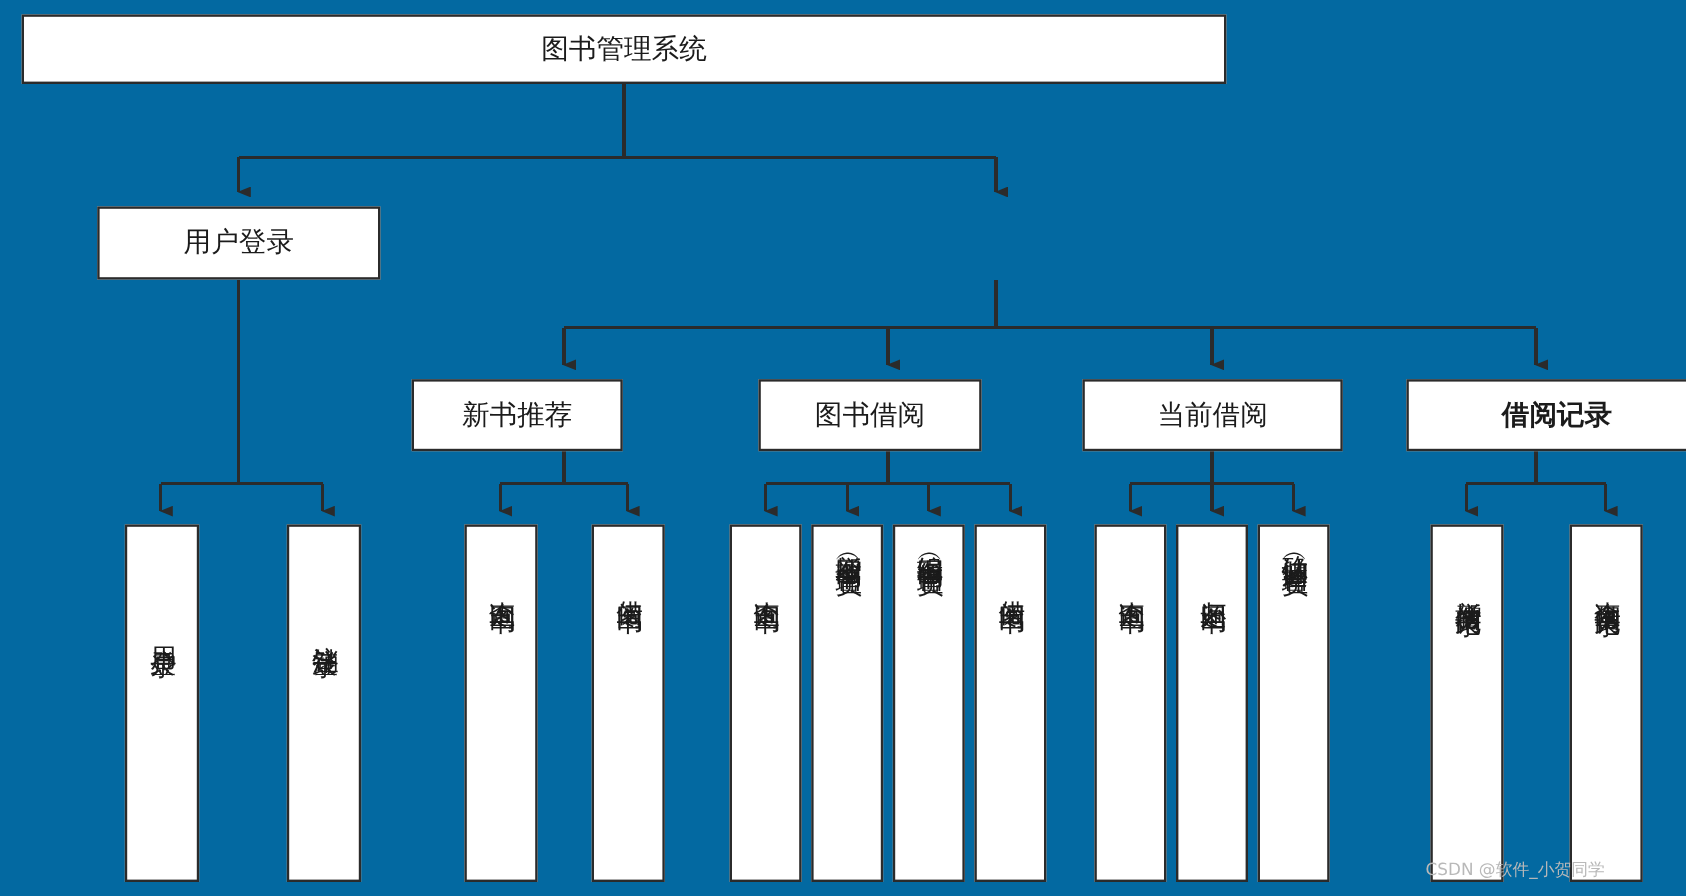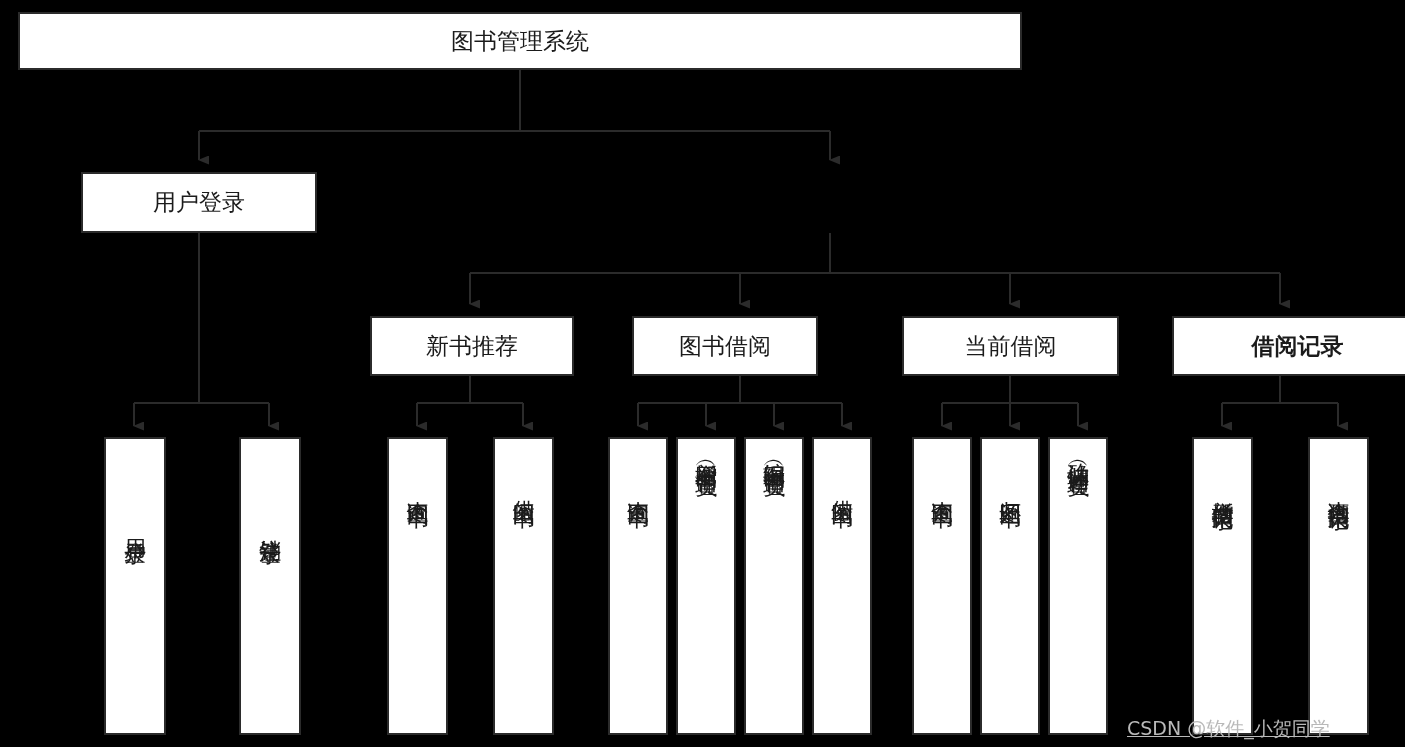"图书管理系统" #canvas { background: #000000 -> #0369a1 }
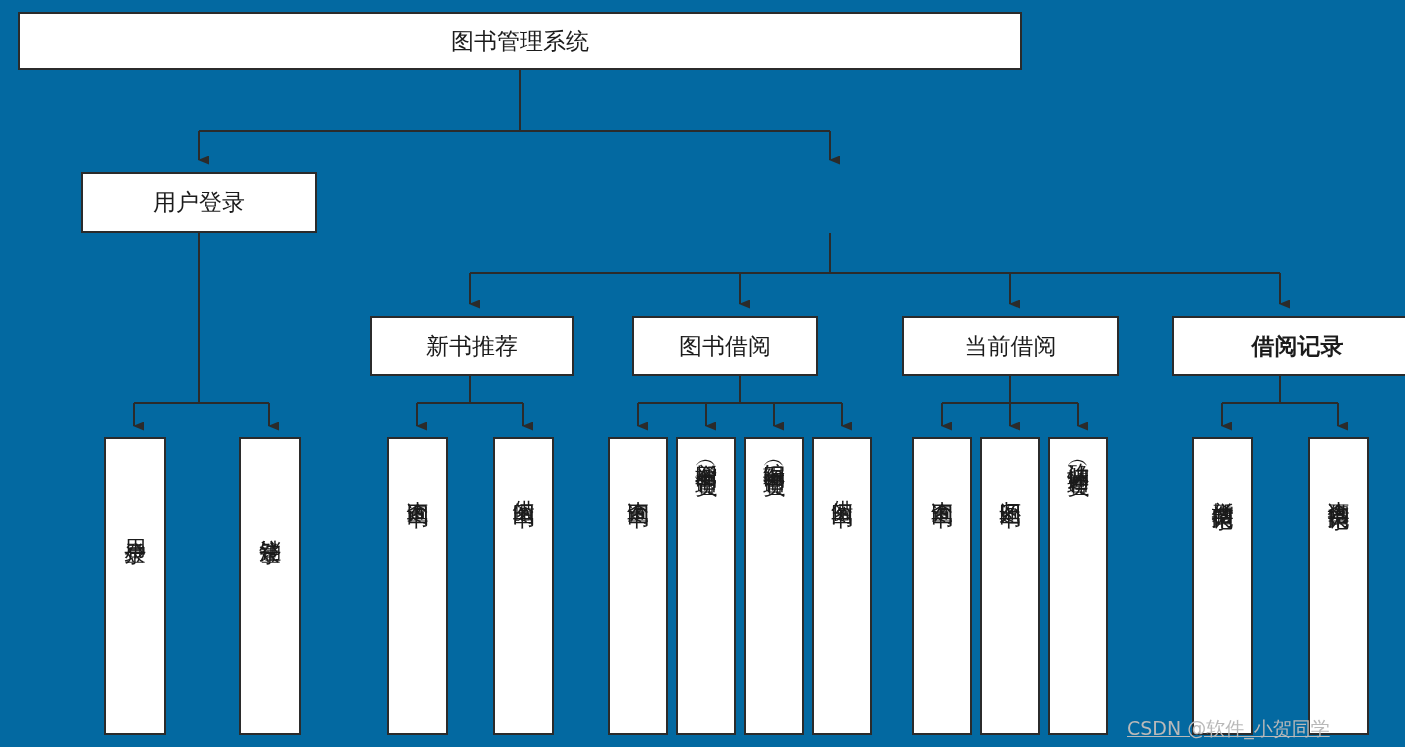"新书推荐" div.node { left: 370px -> 343px; width: 204px -> 176px }
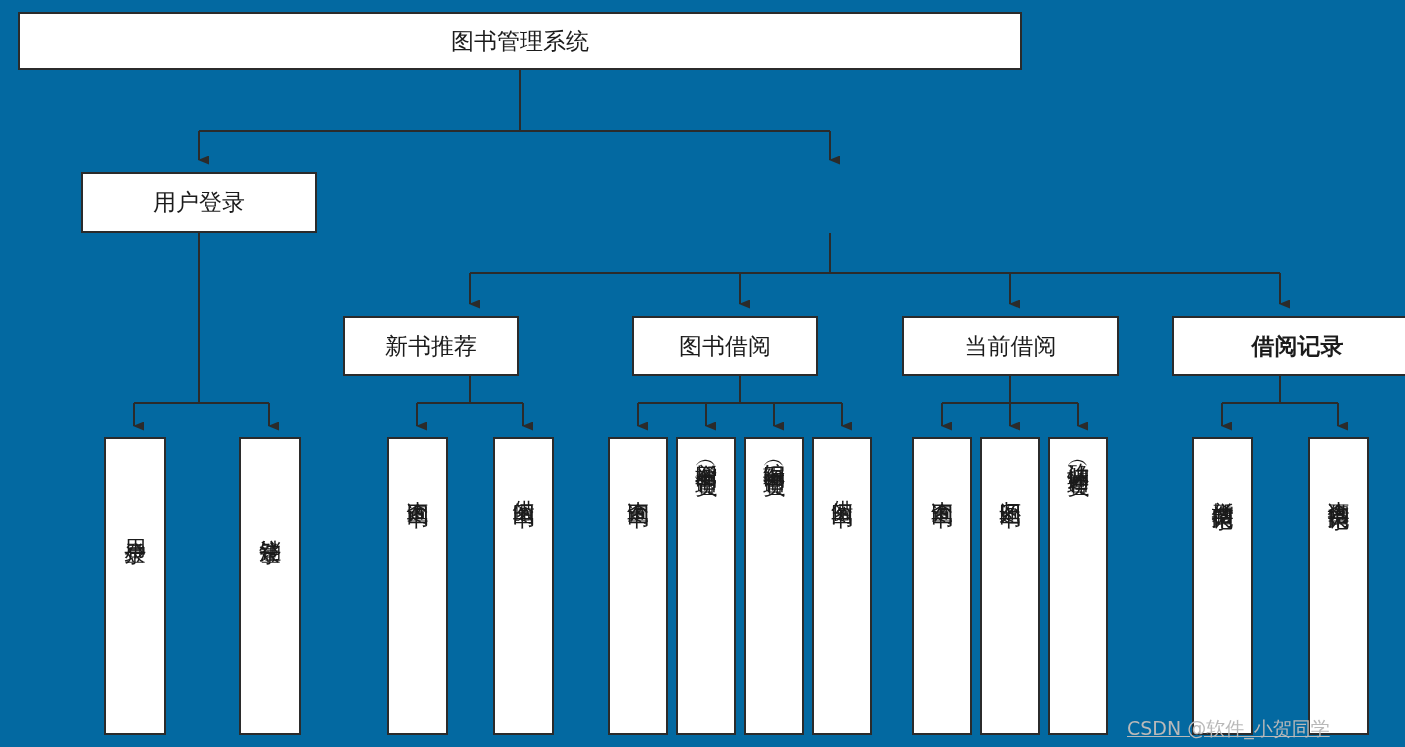"CSDN @软件_小贺同学" .watermark { font-size: 19px -> 14px; left: 1127px -> 1188px; text-decoration: underline -> none }
